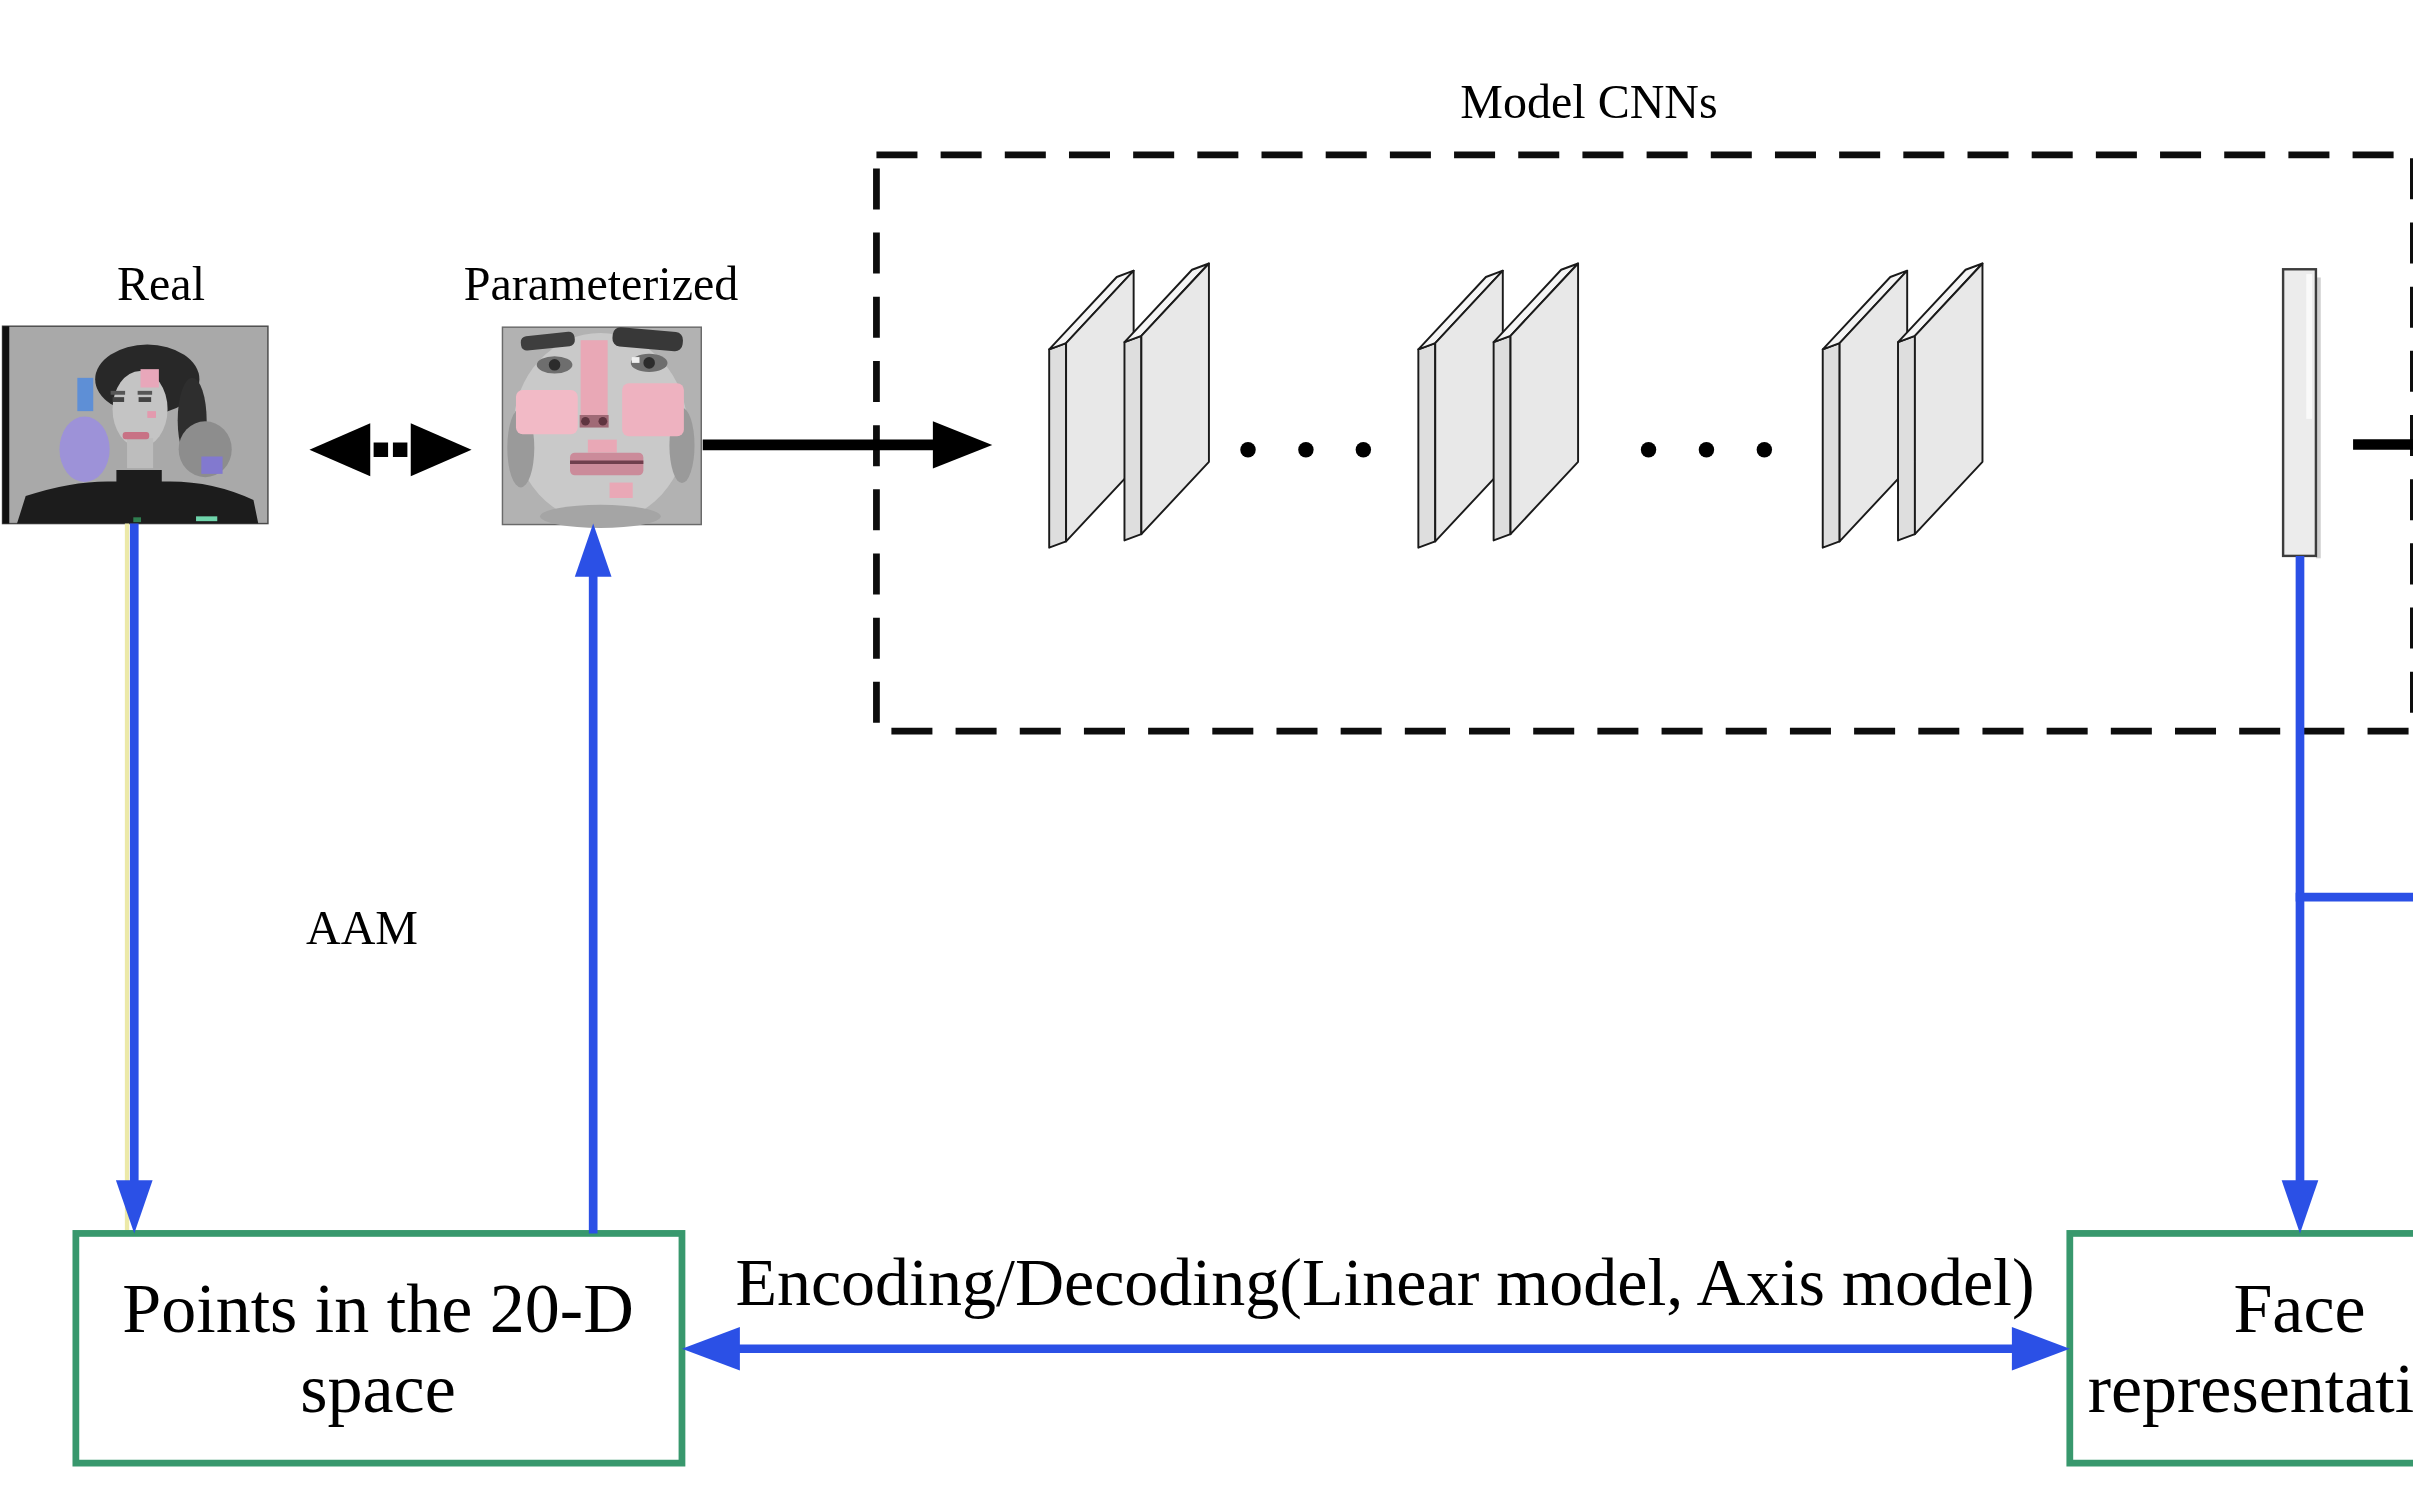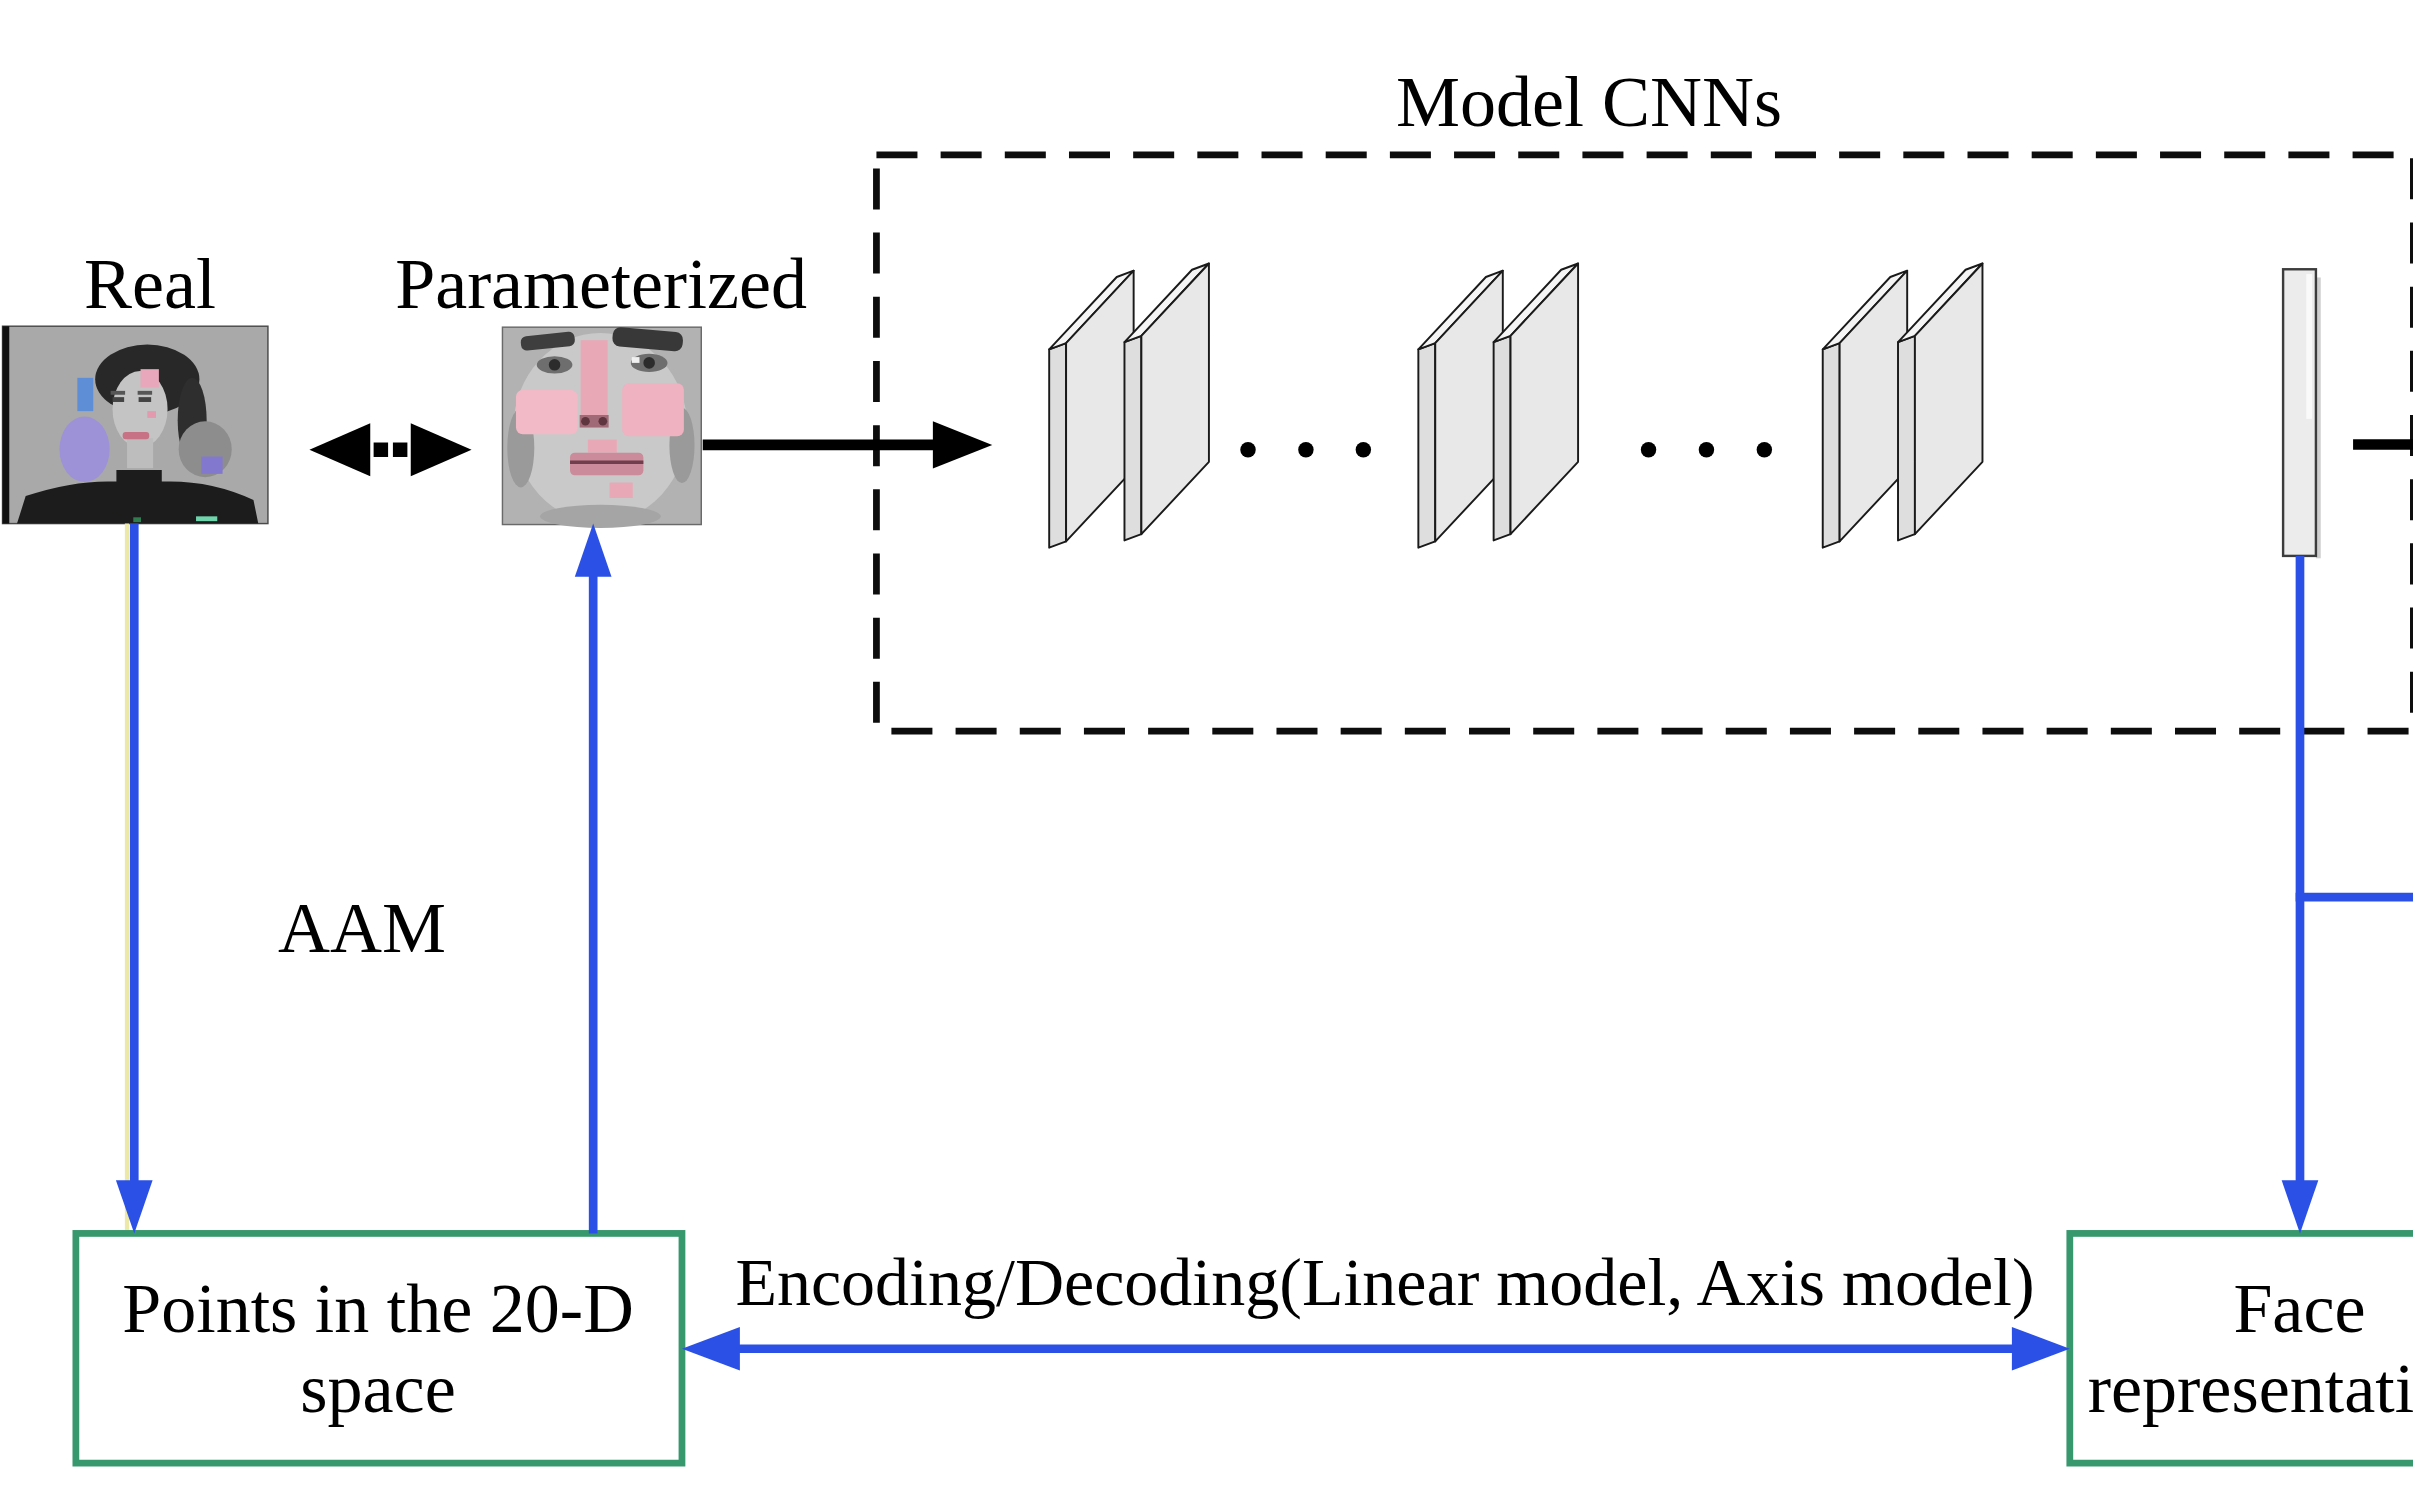"Model CNNs" .lbl.big { font-size: 72px -> 48px }
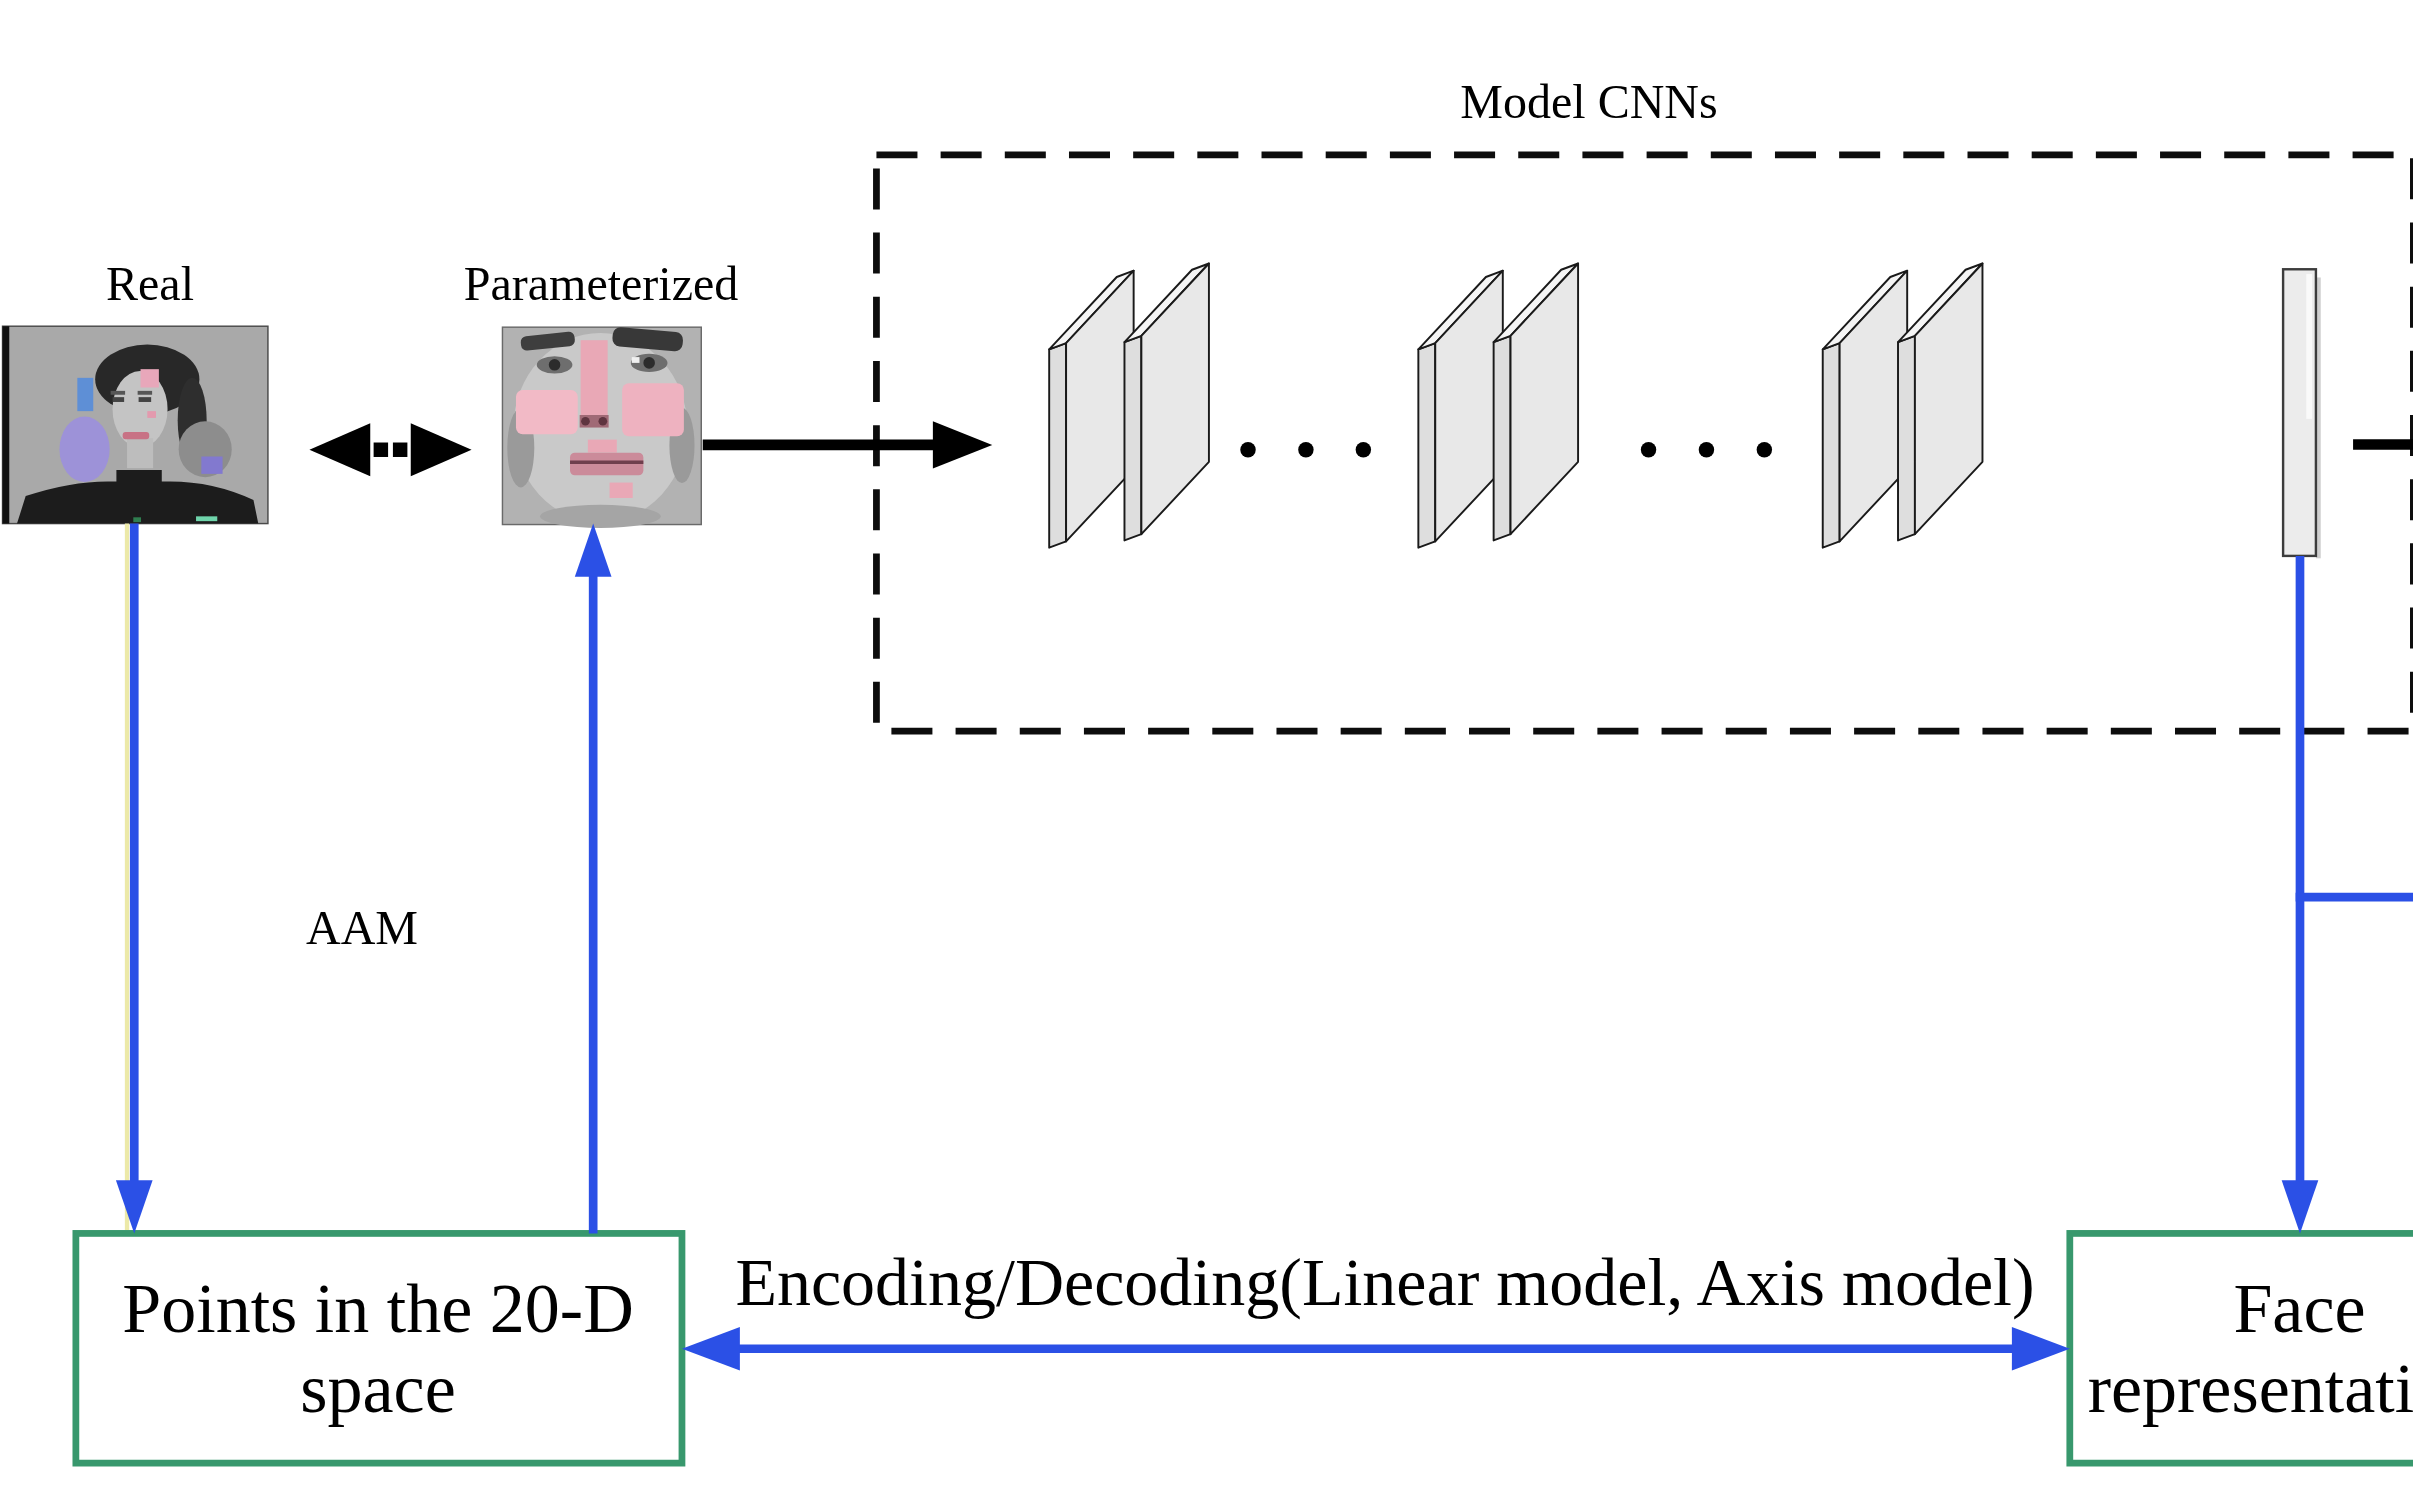"Real" div.lbl { left: 150px -> 161px }
